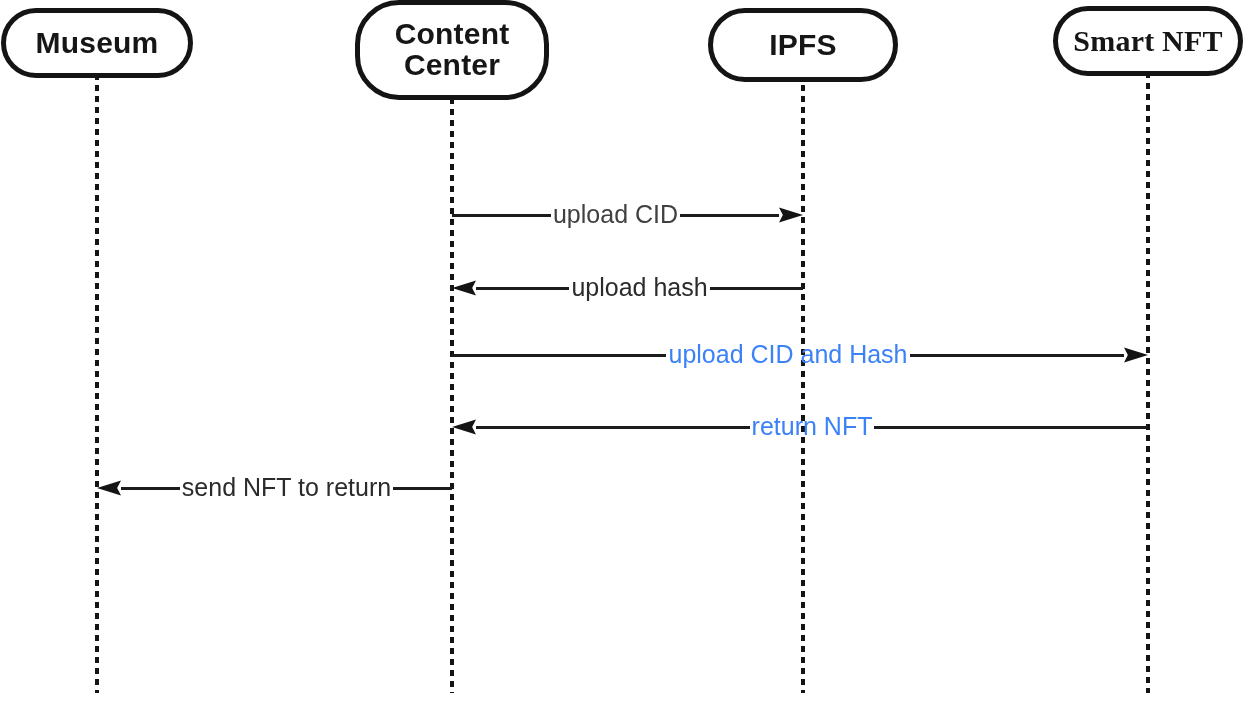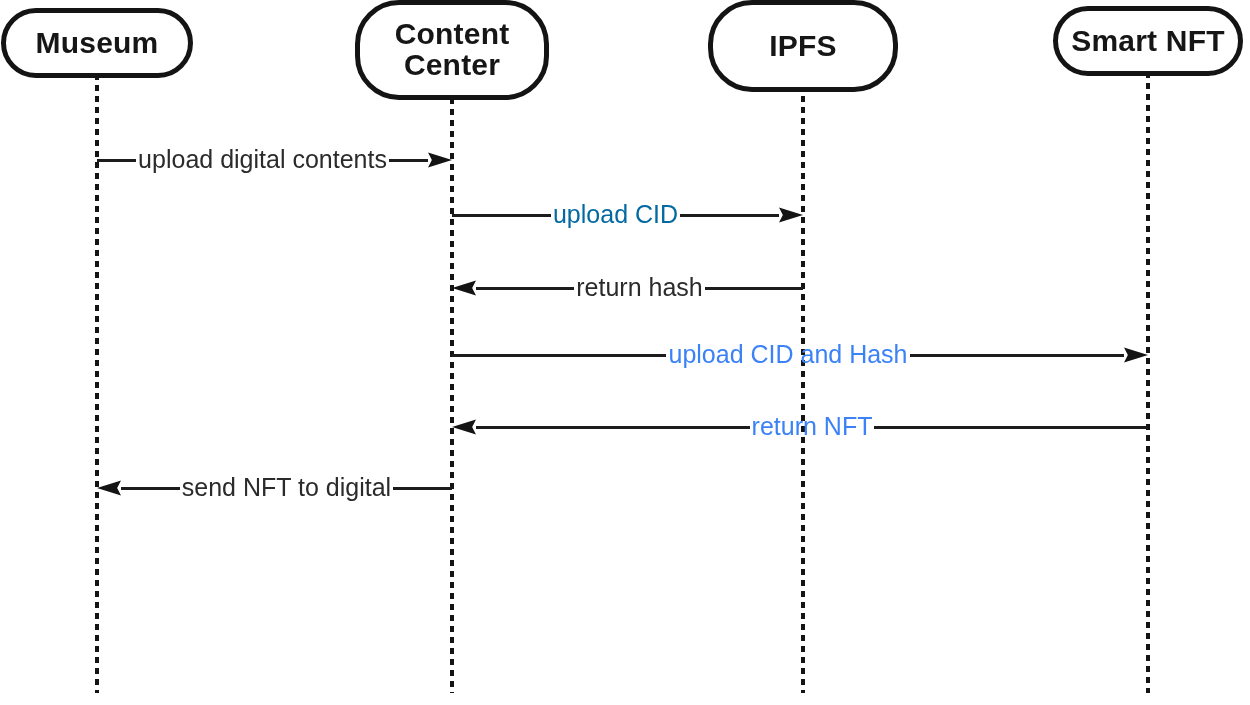"IPFS" div.actor { height: 92px -> 74px; top: 0 -> 8px }
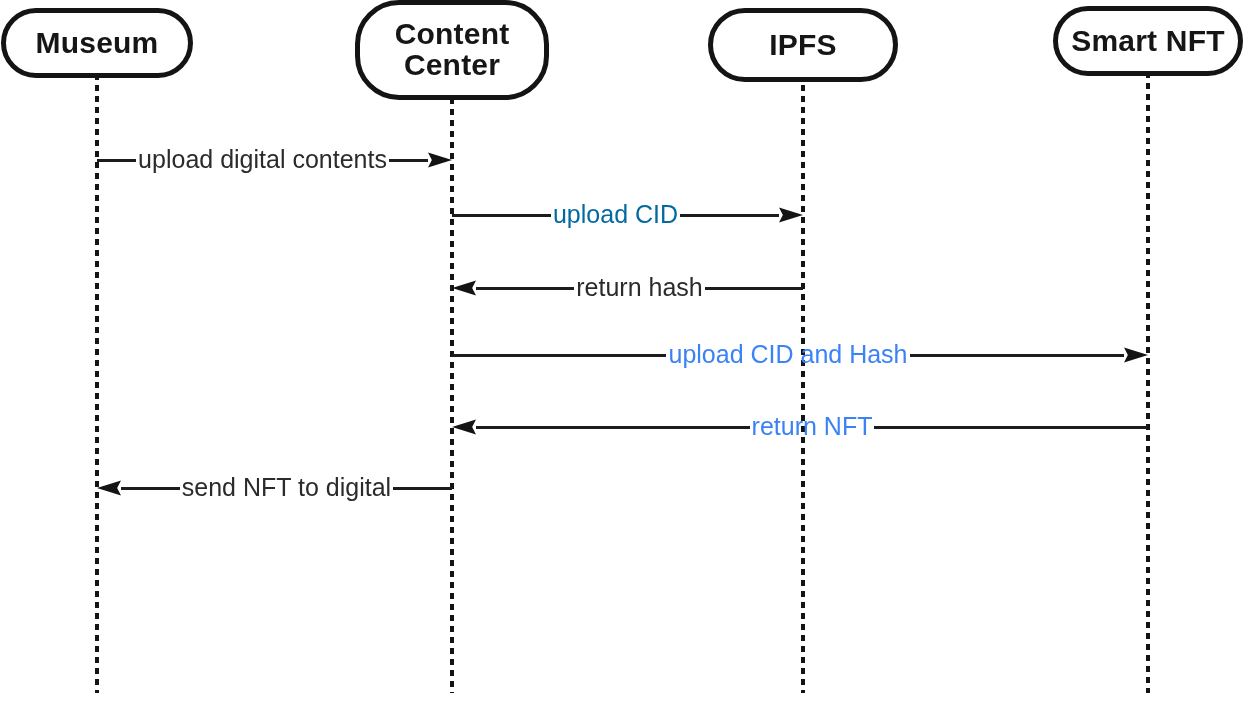"Smart NFT" div.actor { font-family: none -> Liberation Serif, serif }
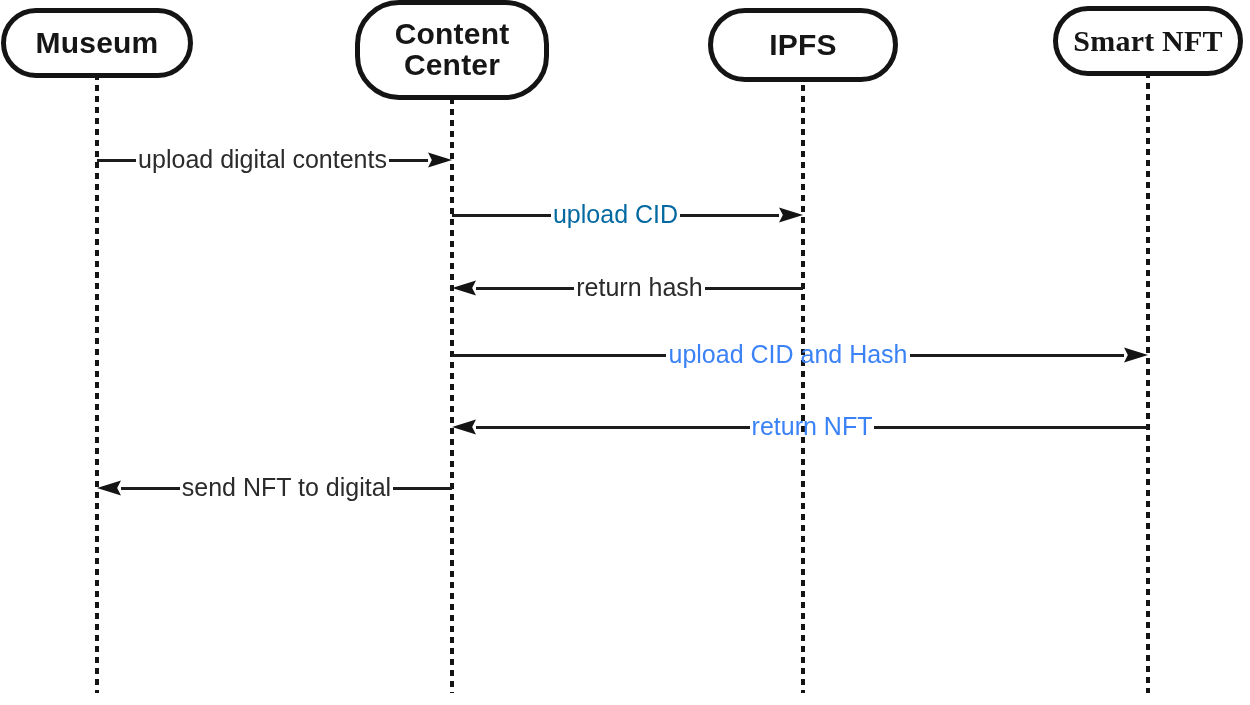"upload digital contents" div.message { html: <div> <span></span> <span>upload digital contents</span> <span></span> <span></span> </div> -> none }
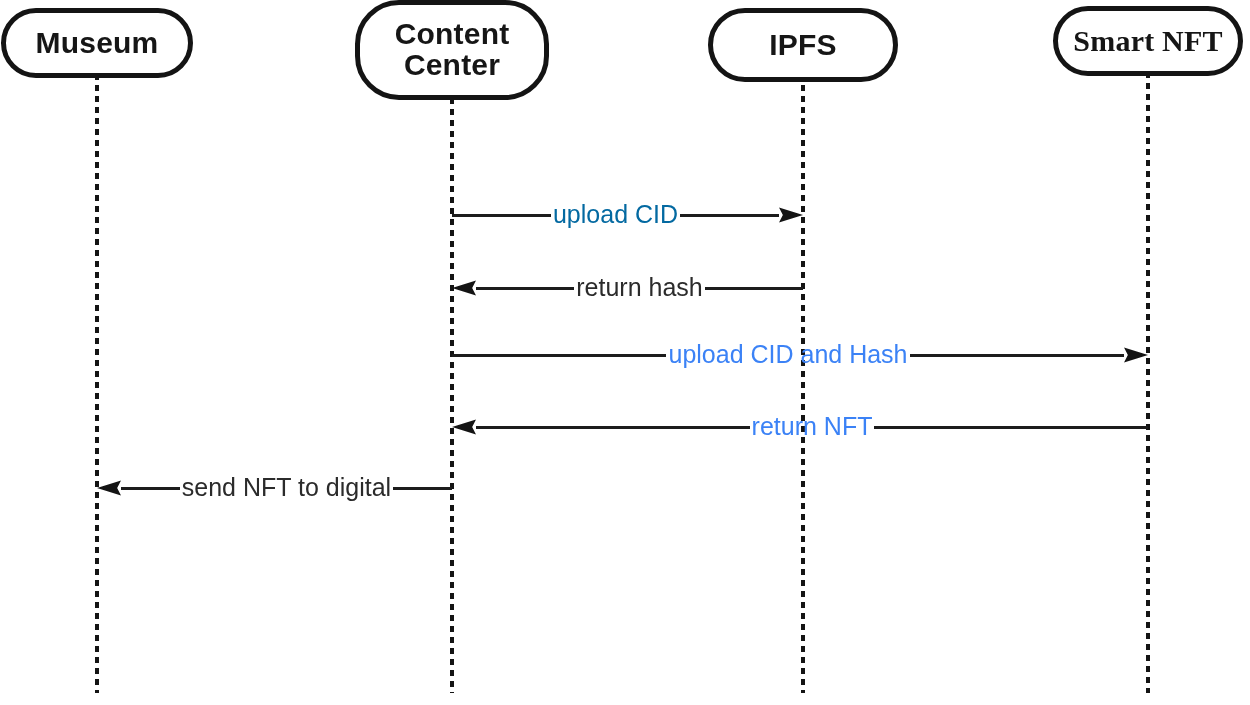"upload CID" span.msg-label { color: #0369a1 -> #404040 }
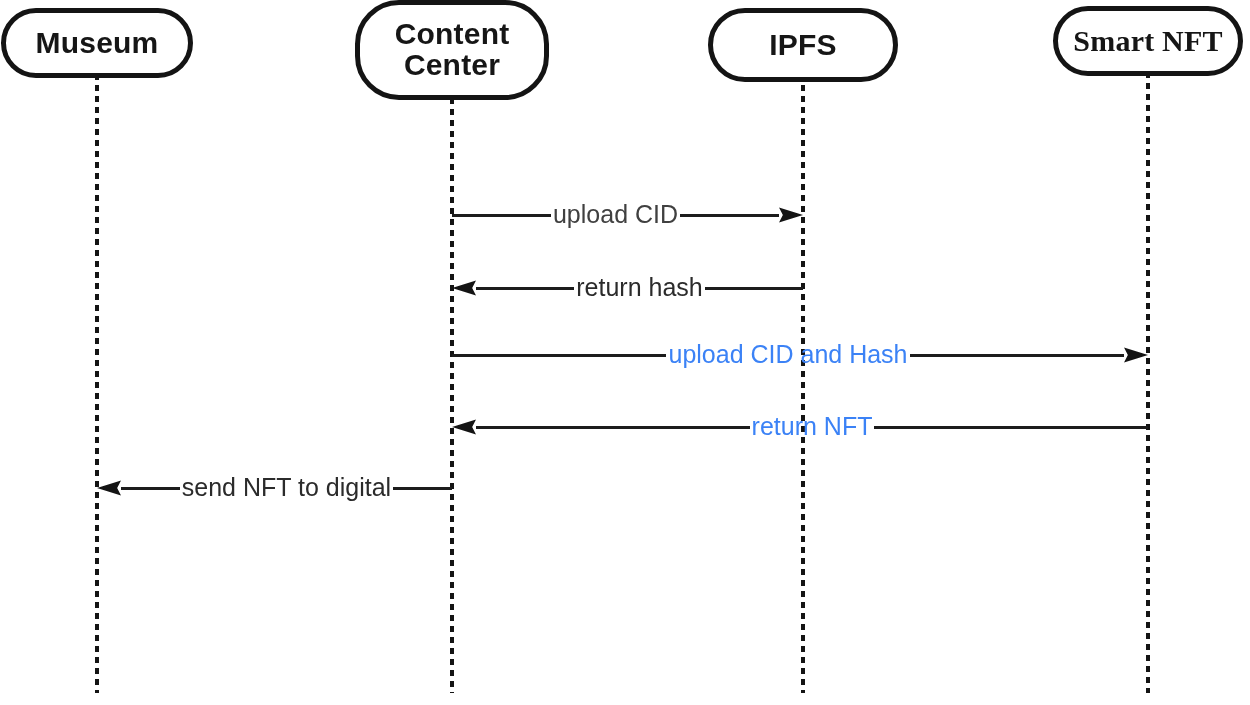"return hash" span.msg-label { text: return -> upload }
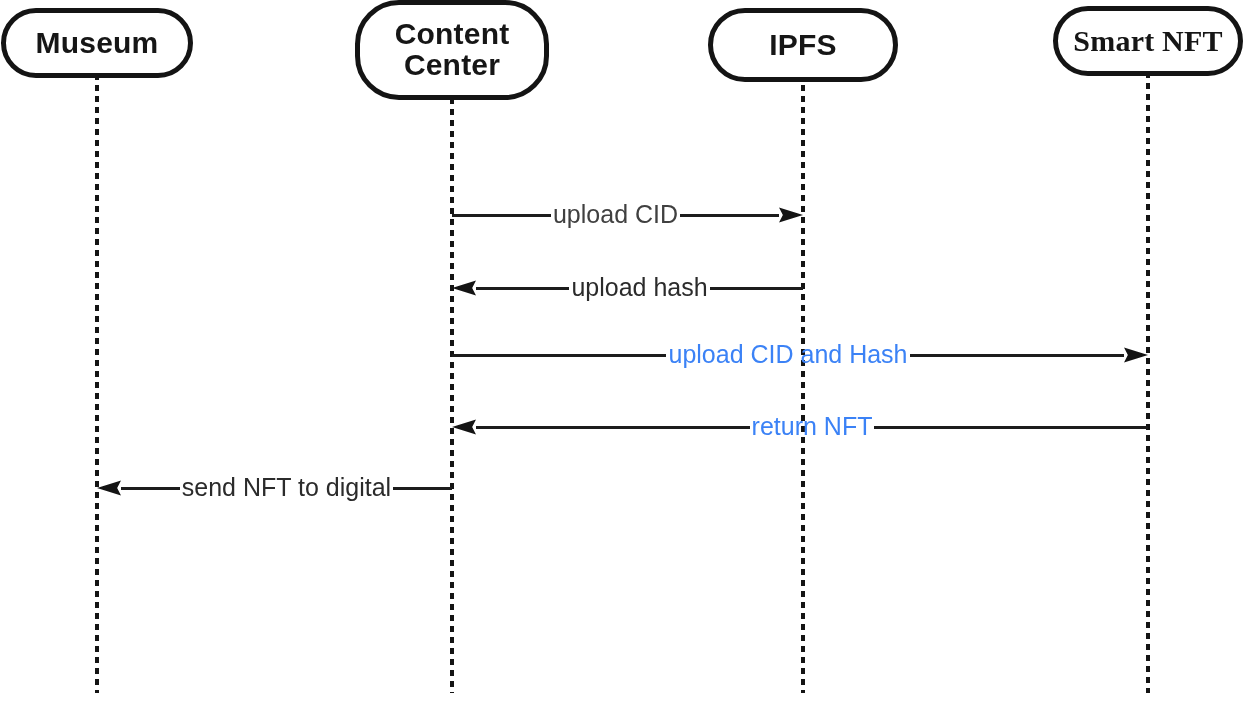"send NFT to digital" span.msg-label { text: digital -> return }
